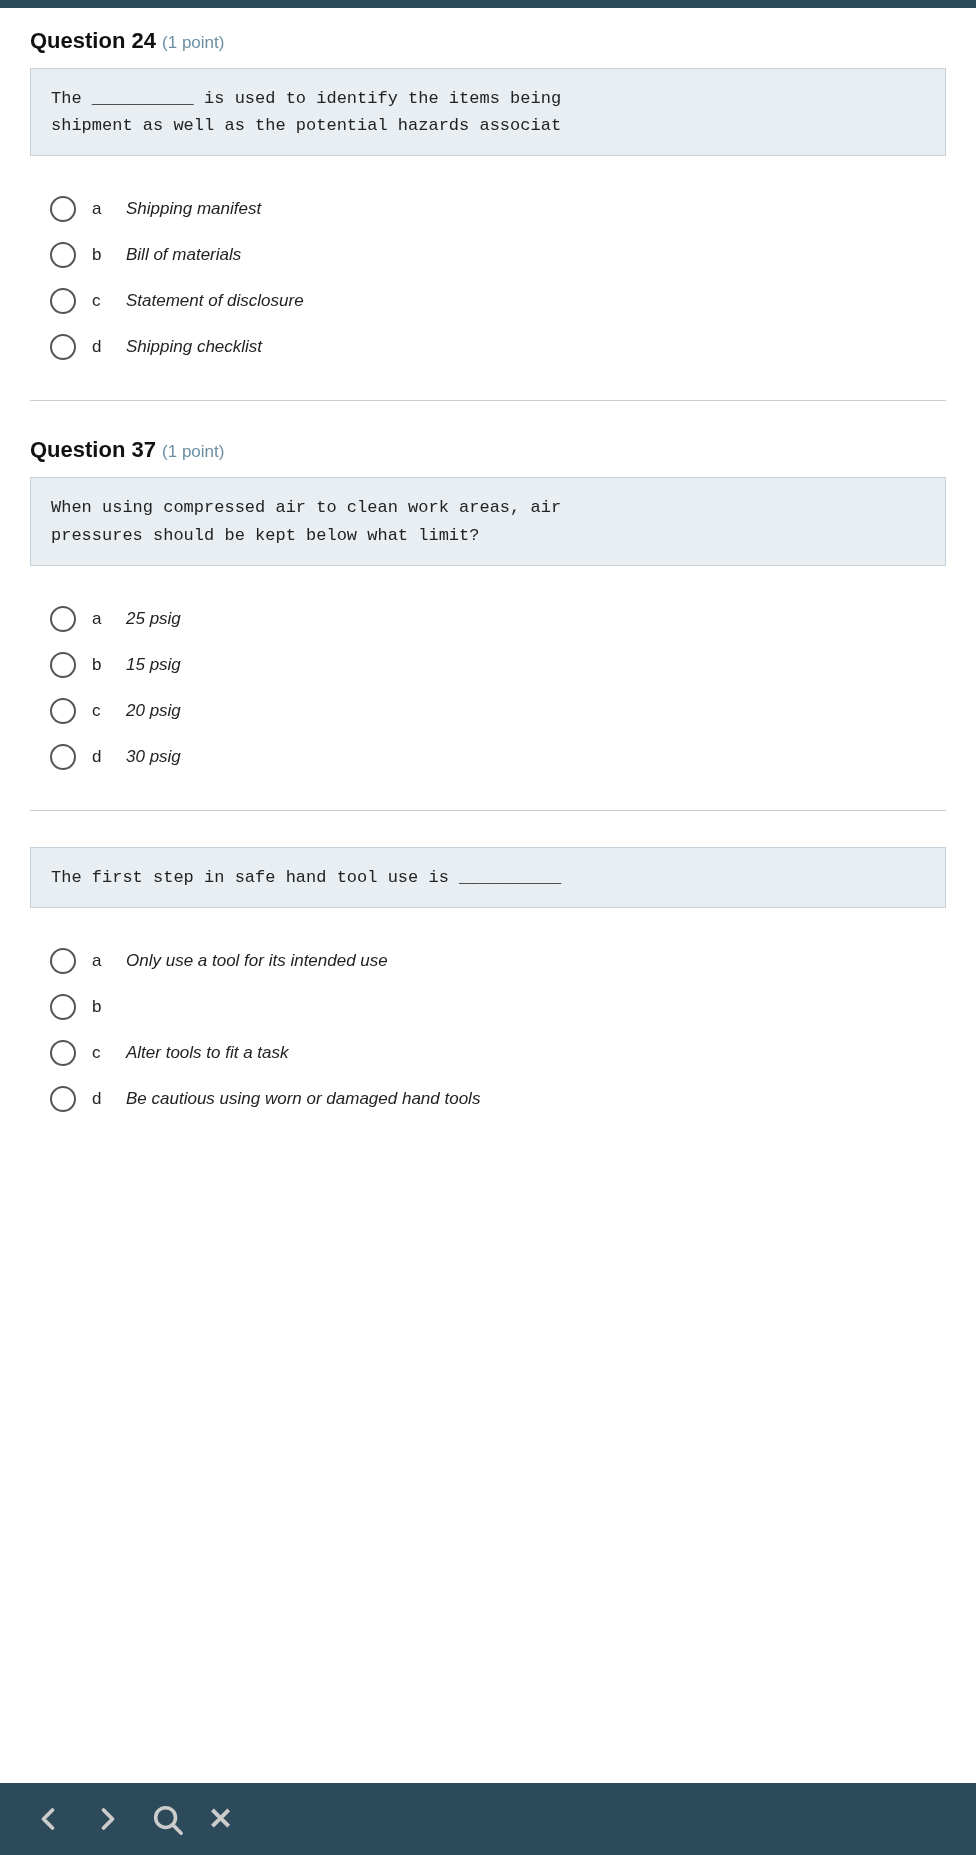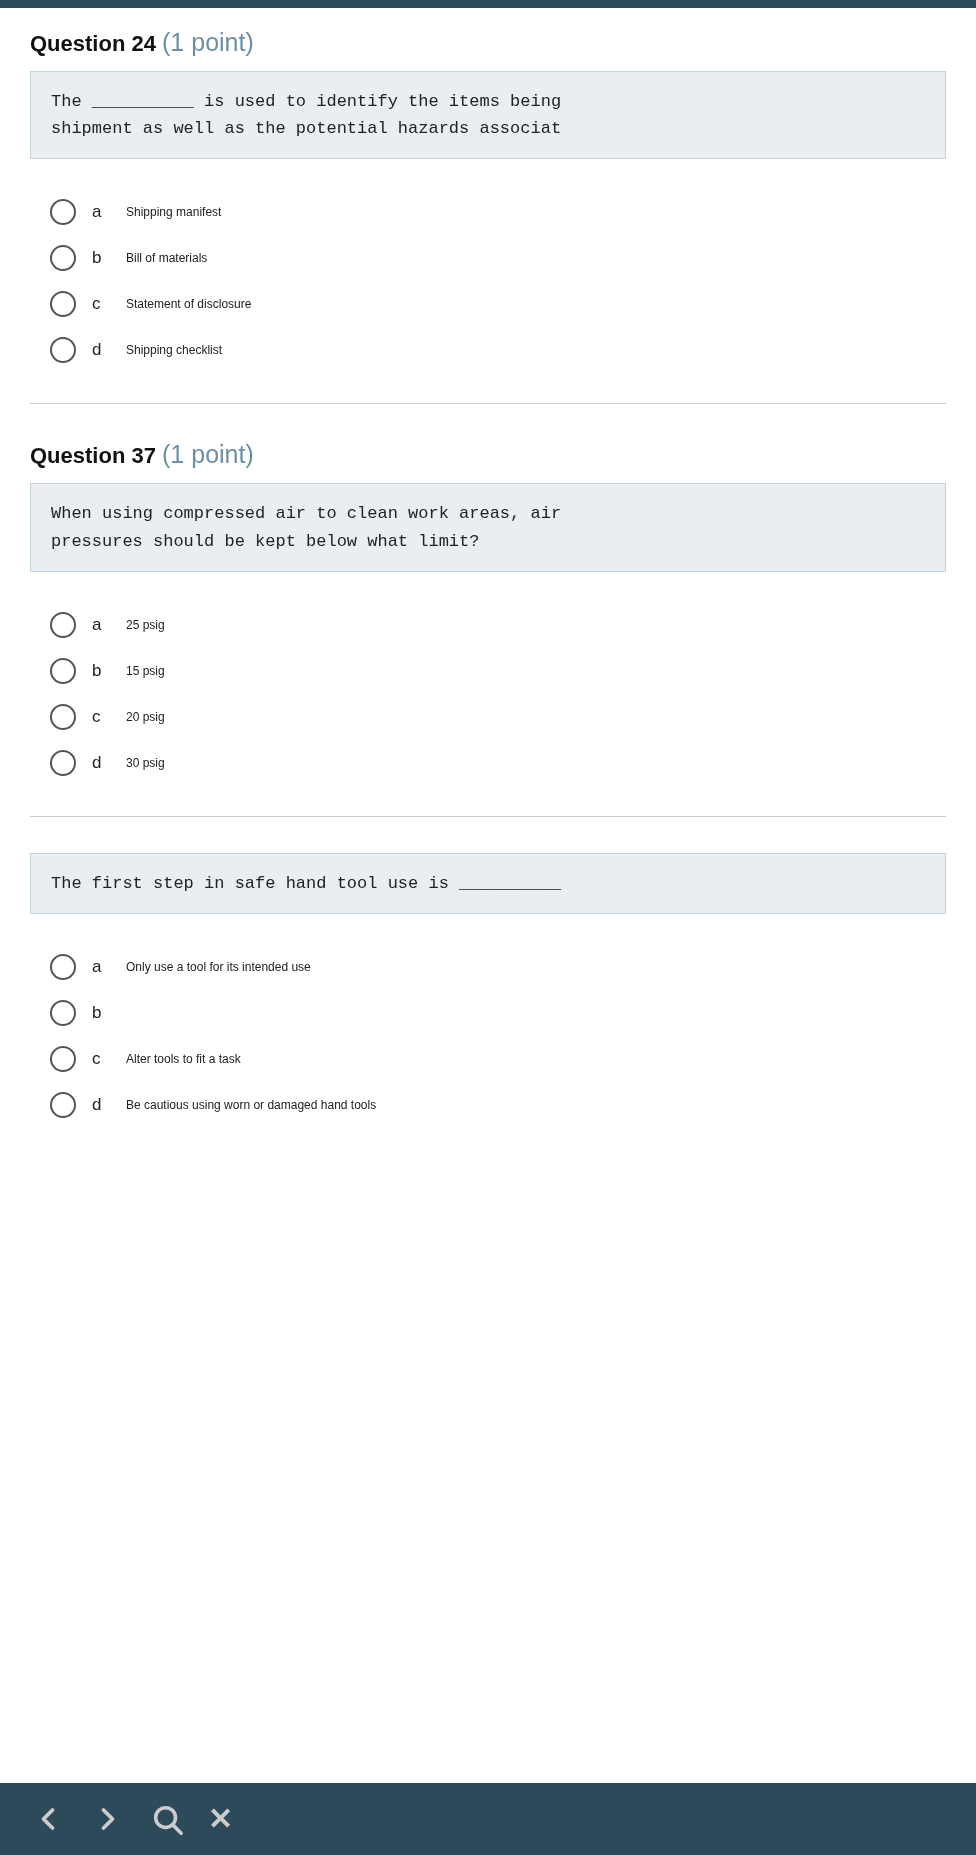"(1 point)" .question-header .points { font-size: 25px -> 17px }
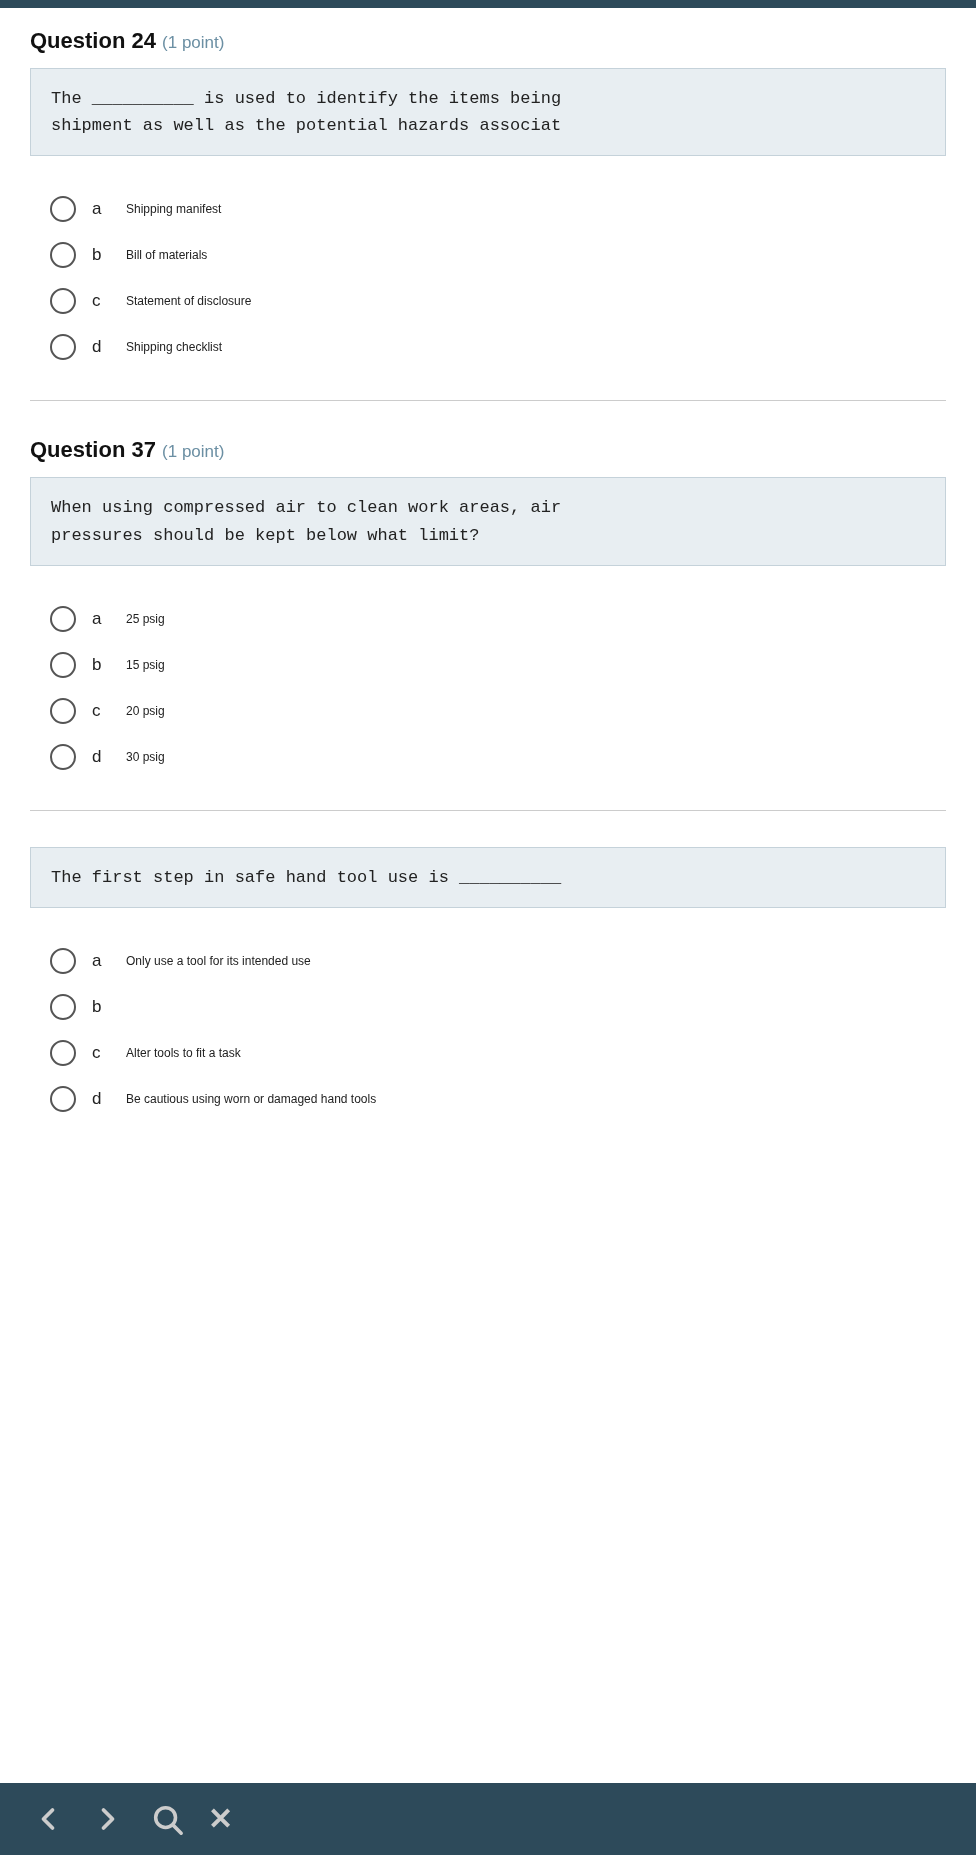"Shipping manifest" .option-text { font-size: 12px -> 17px; font-style: none -> italic }
